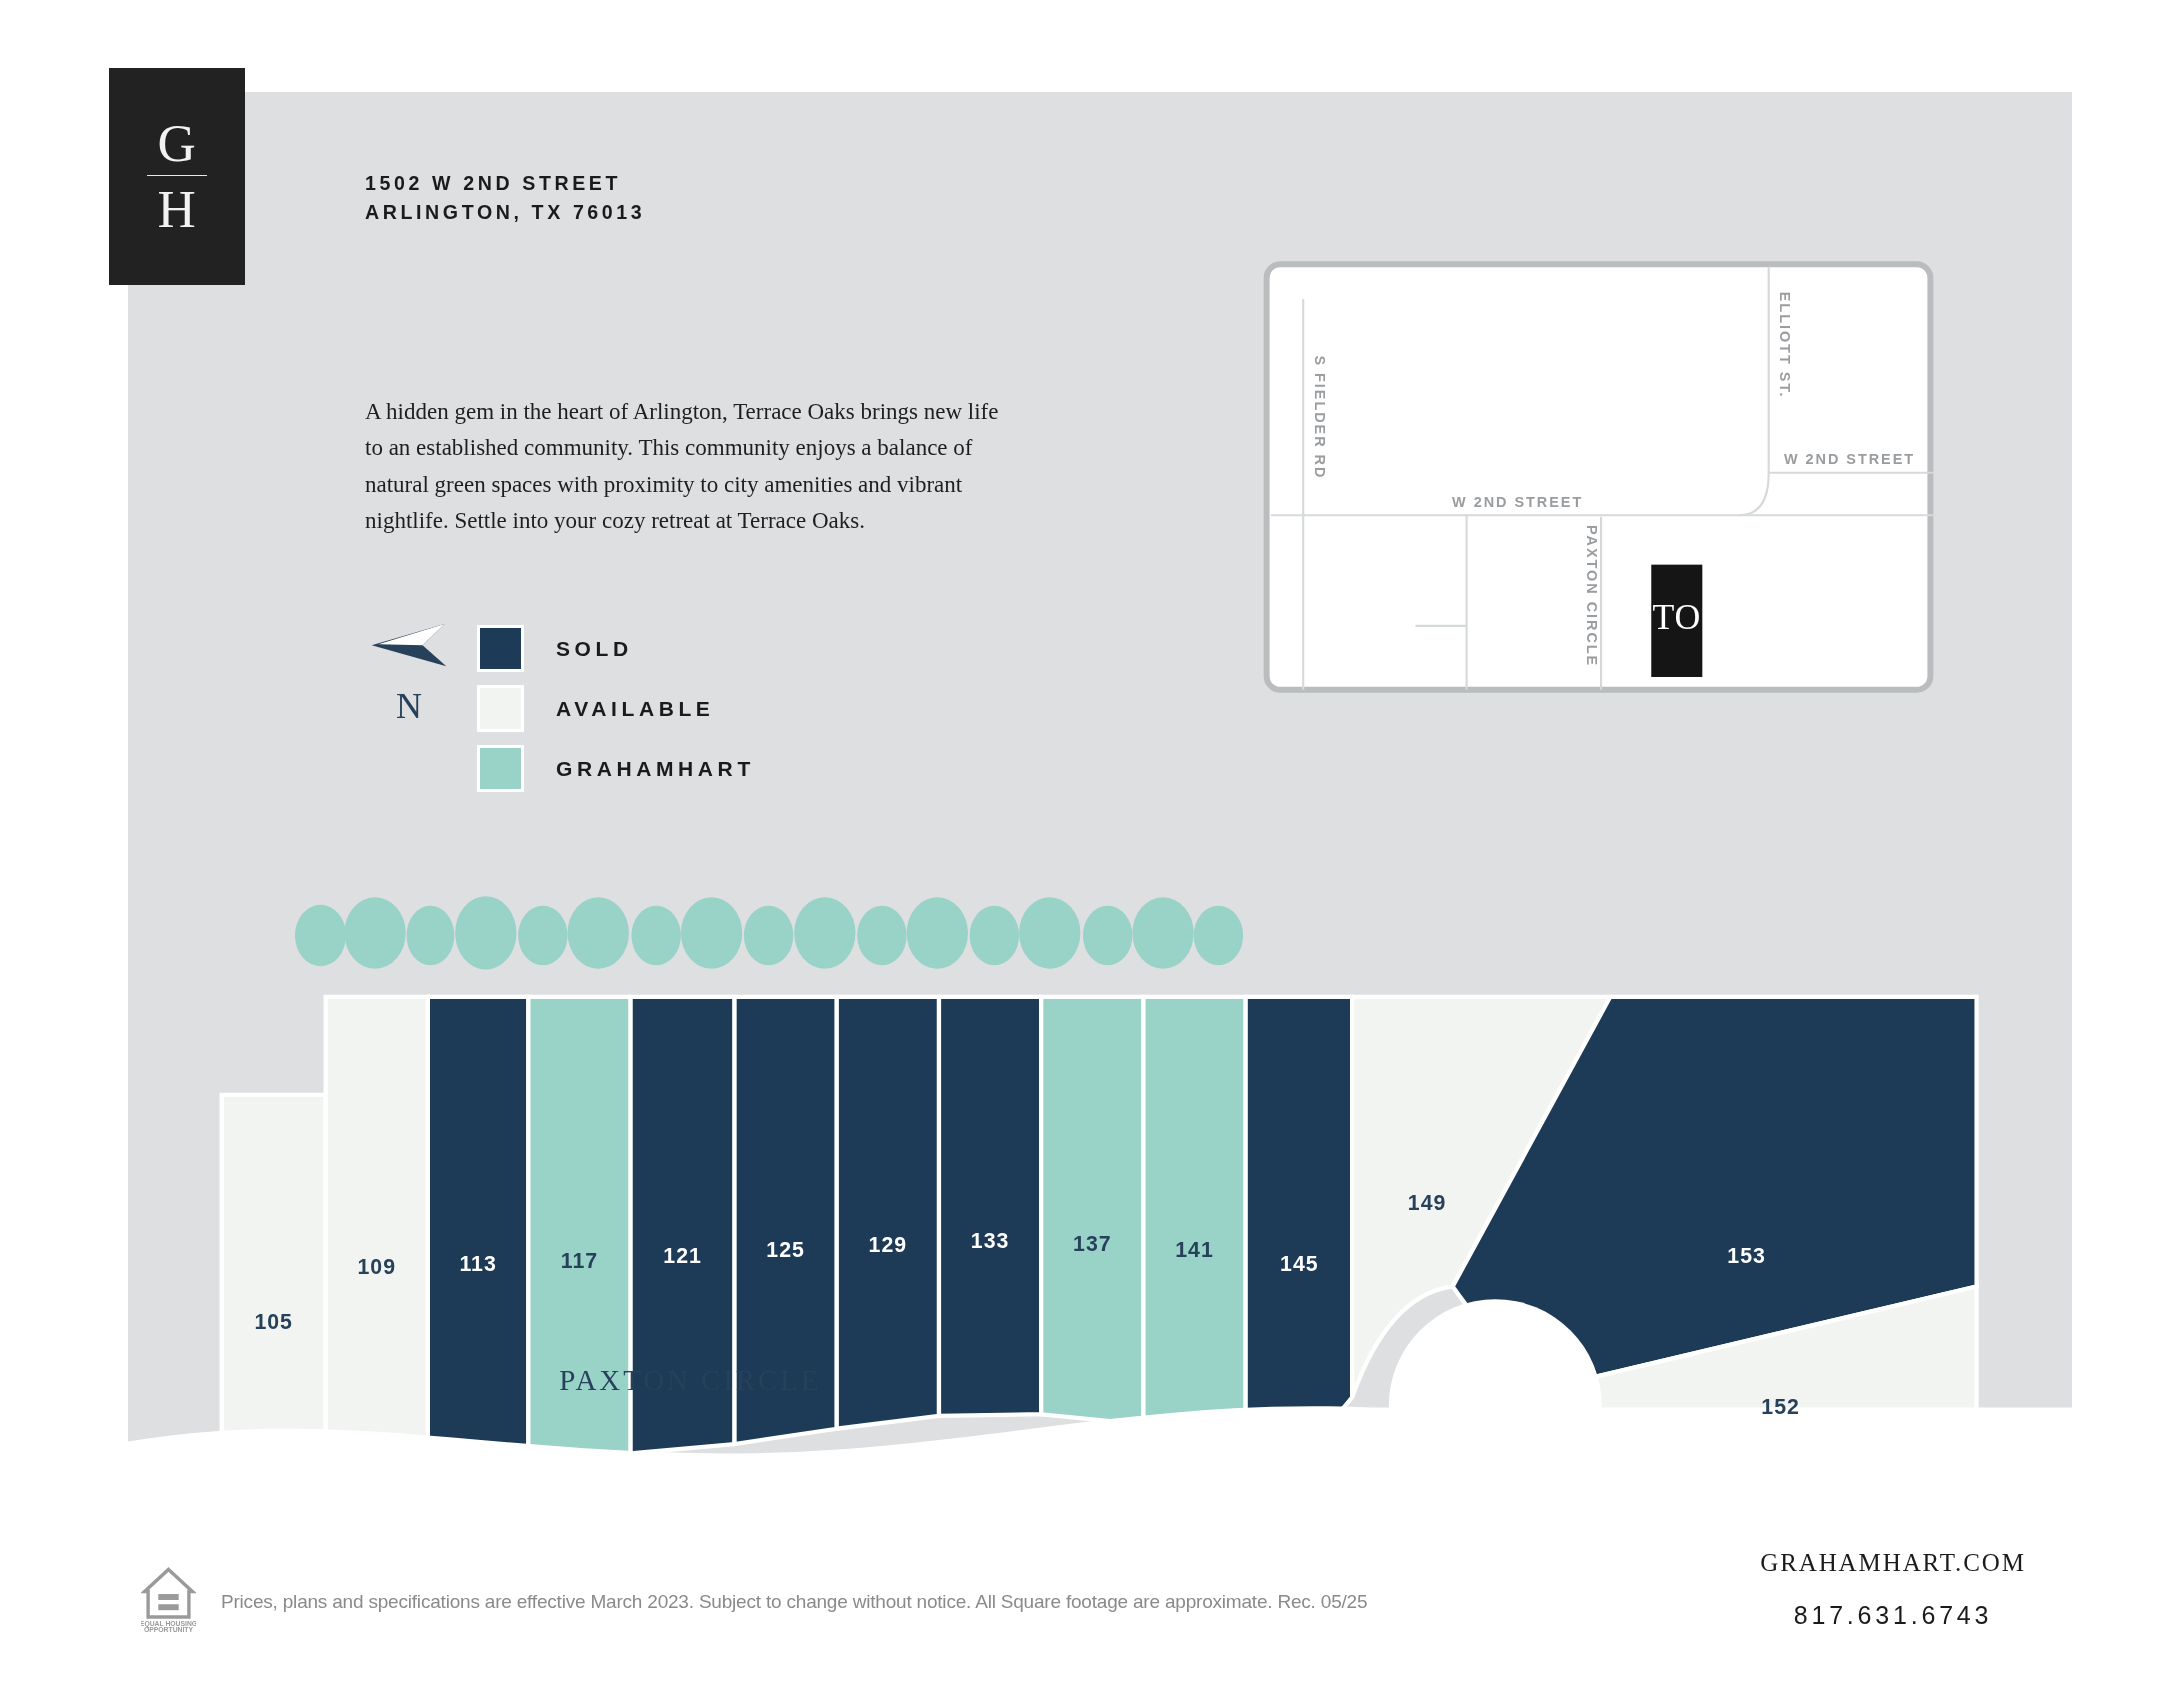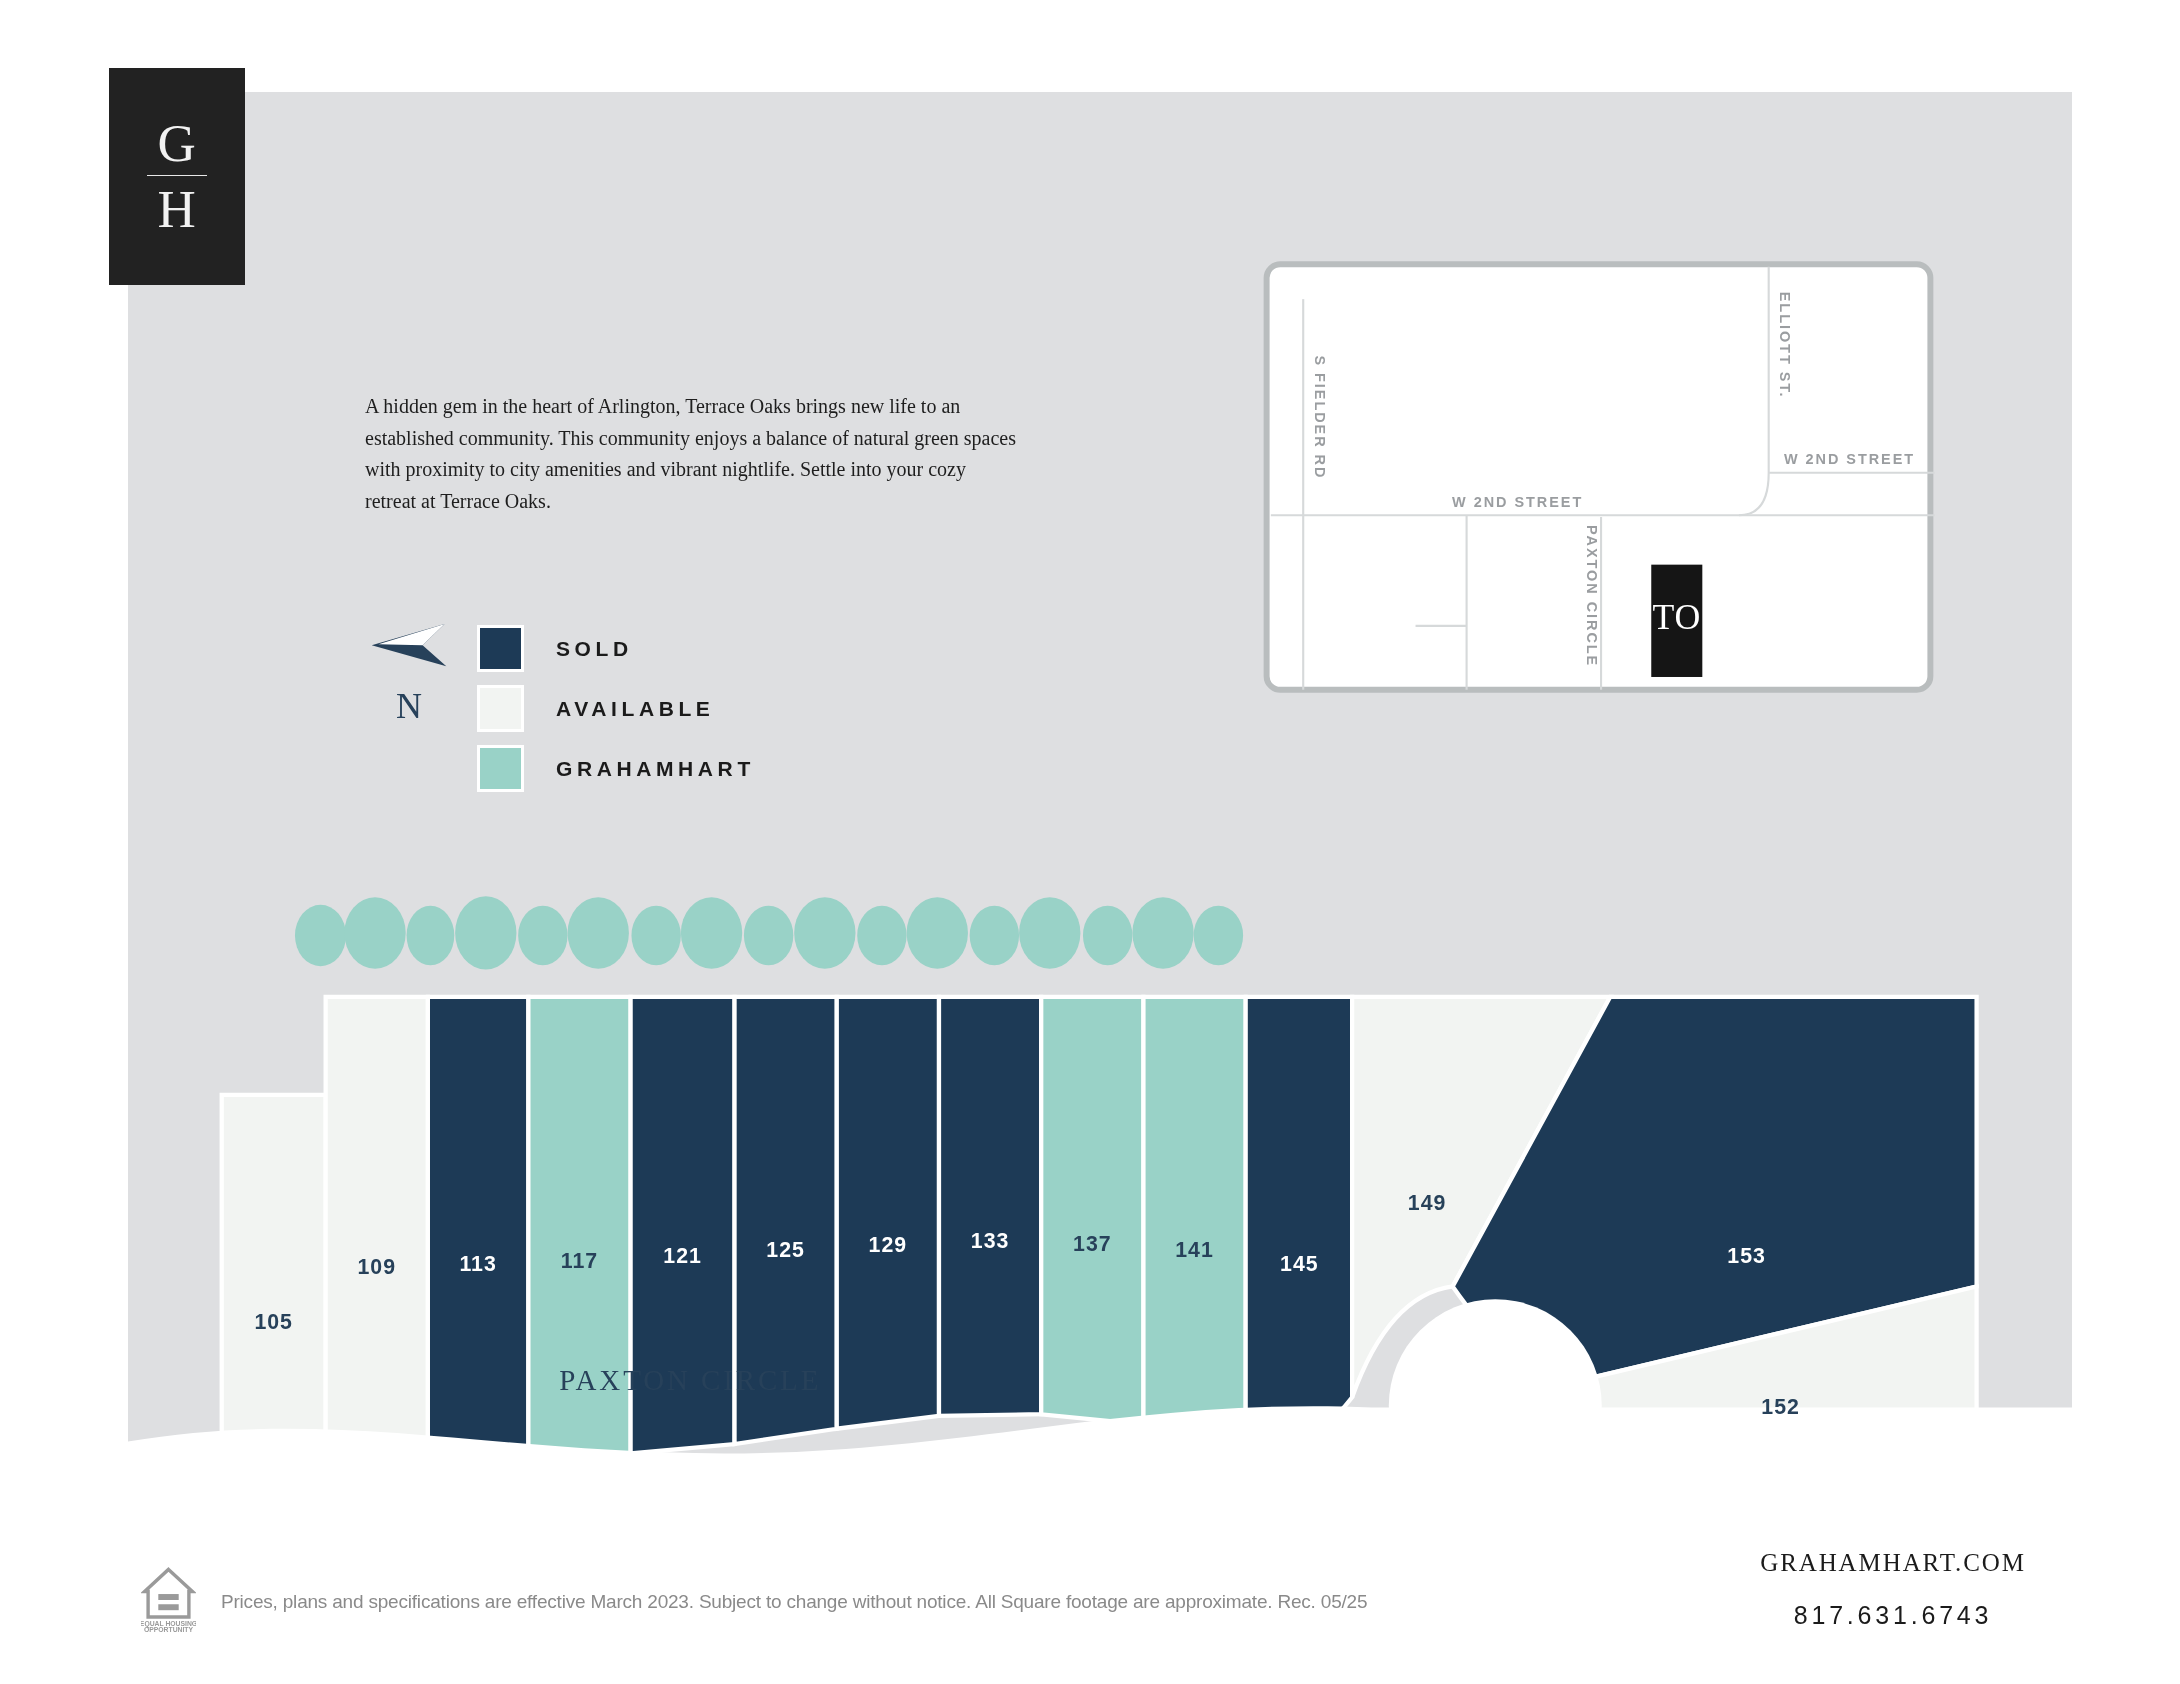"1502 W 2ND STREET" div { html: none -> <div> <div>1502 W 2ND STREET</div> <div>ARLINGTON, TX 76013</div> </div> }
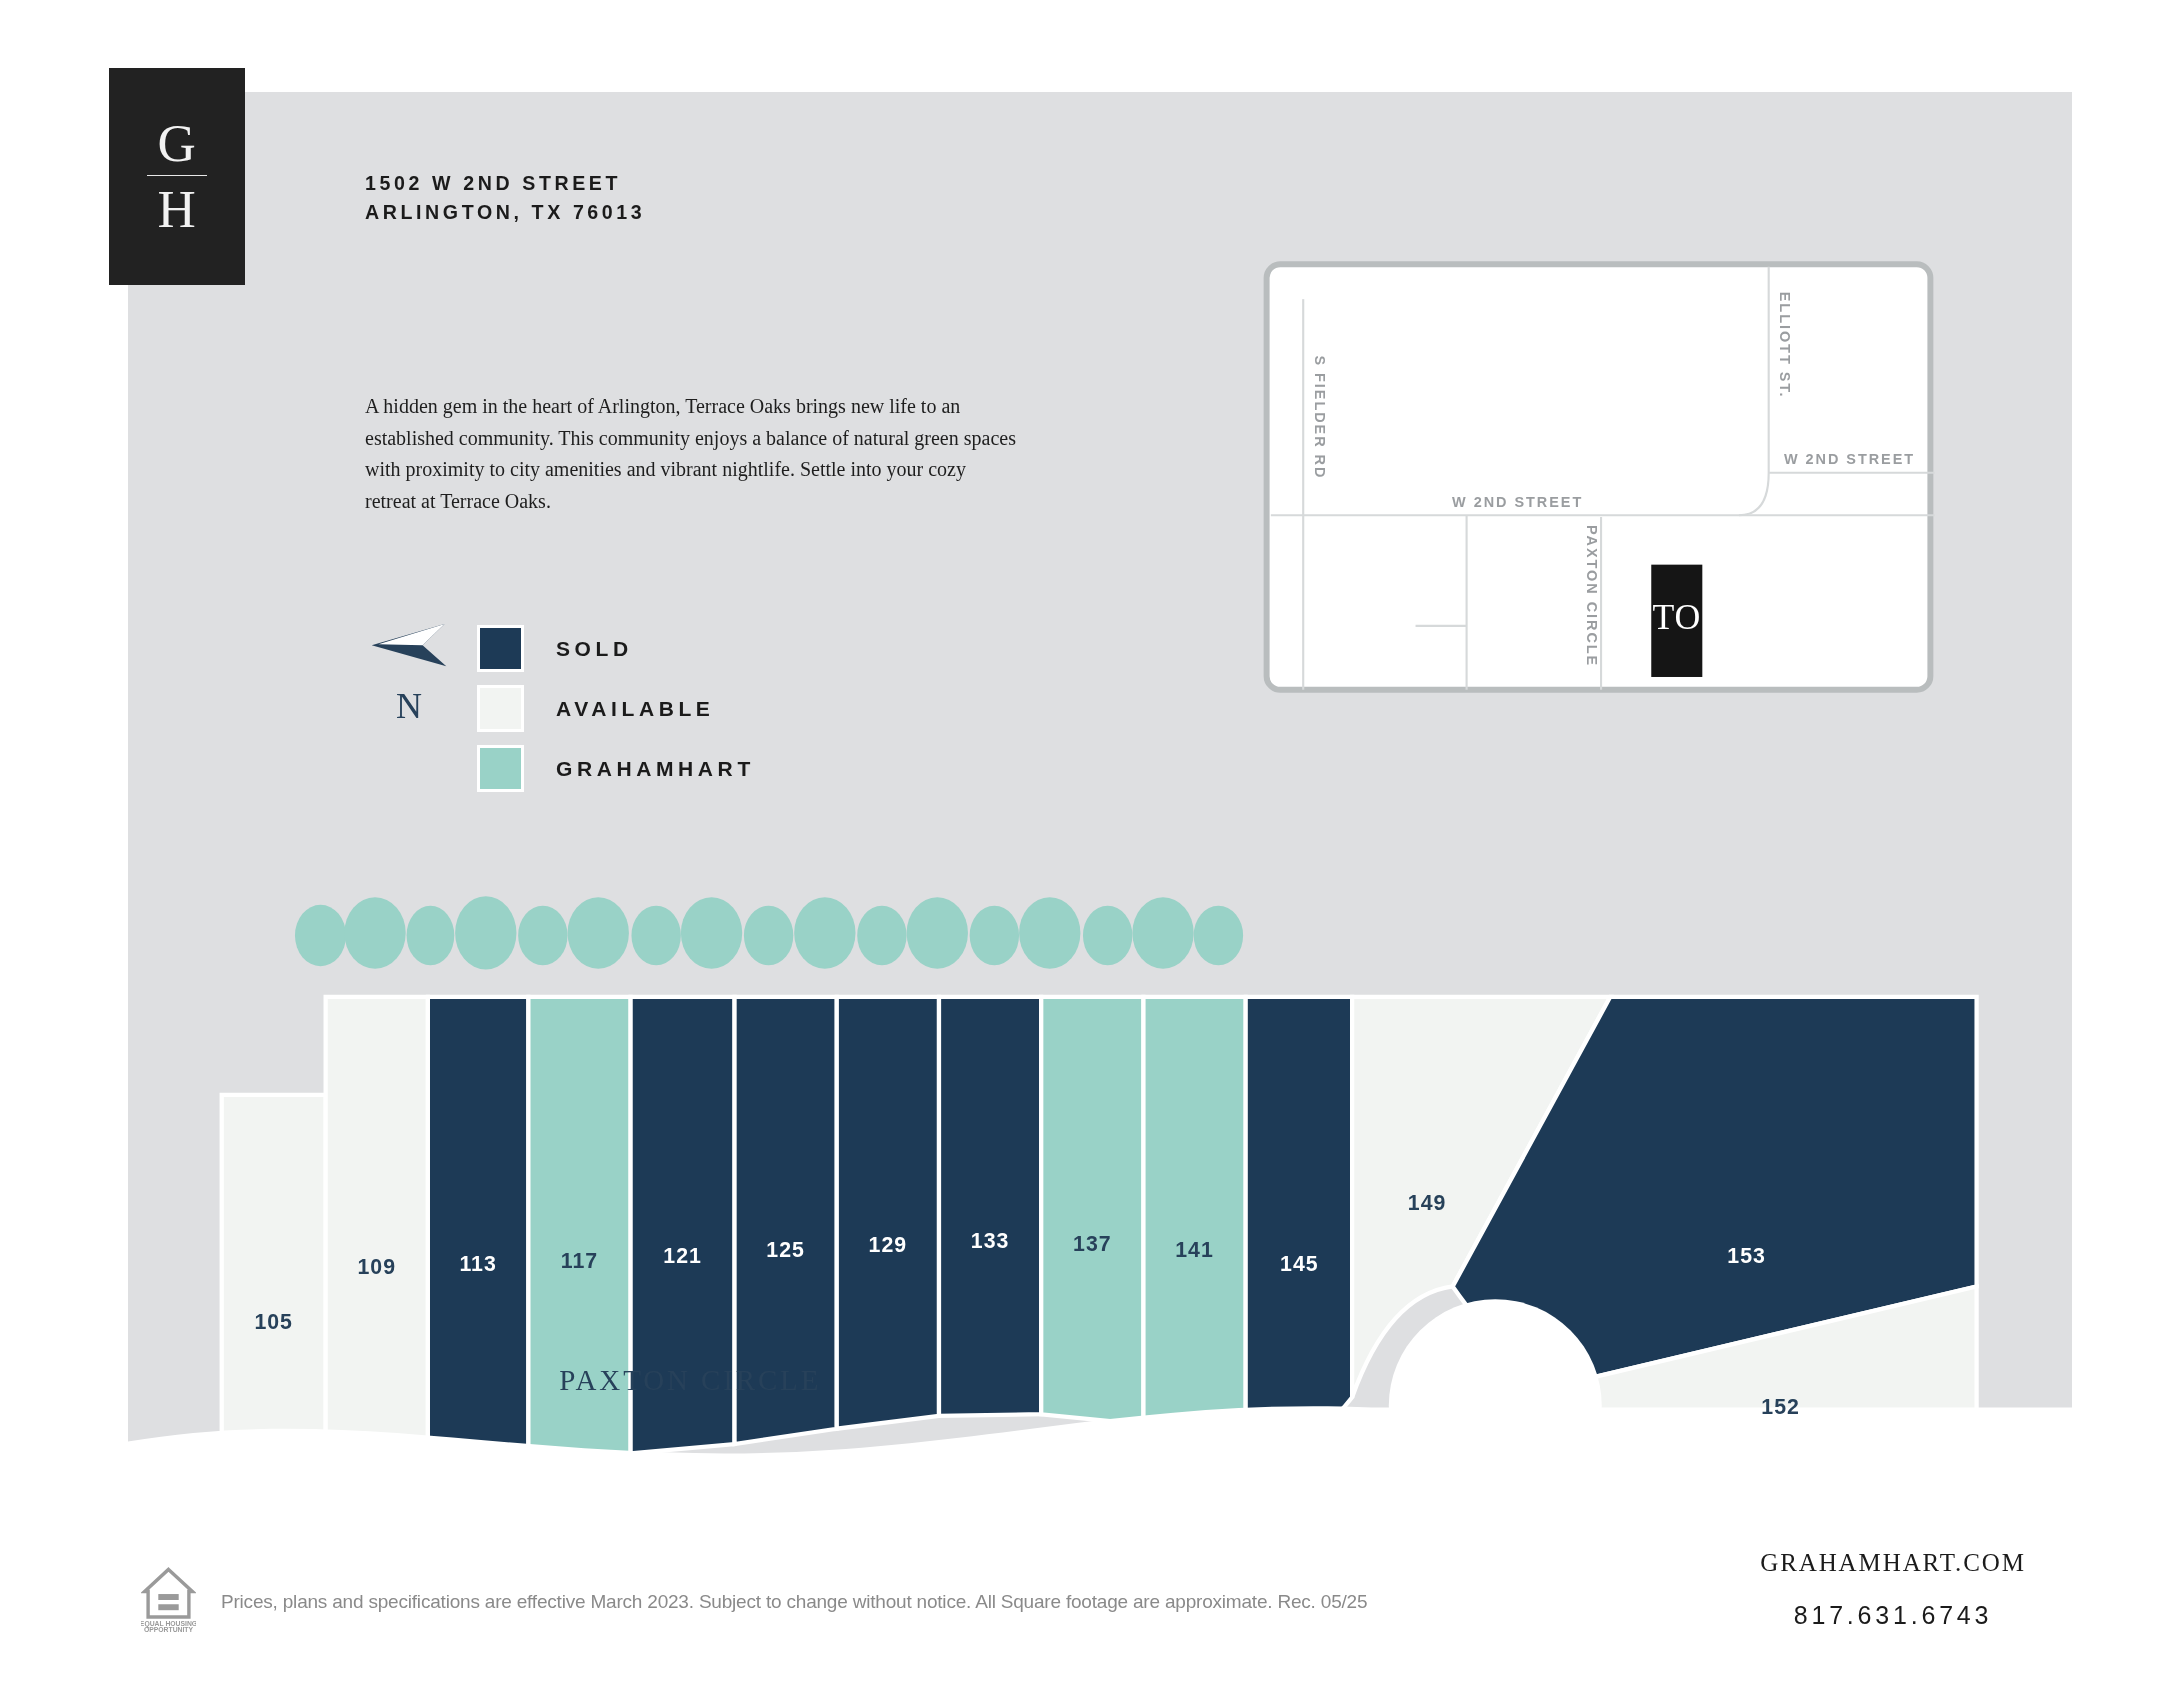"A hidden gem in the" #description { font-size: 20px -> 23px }
